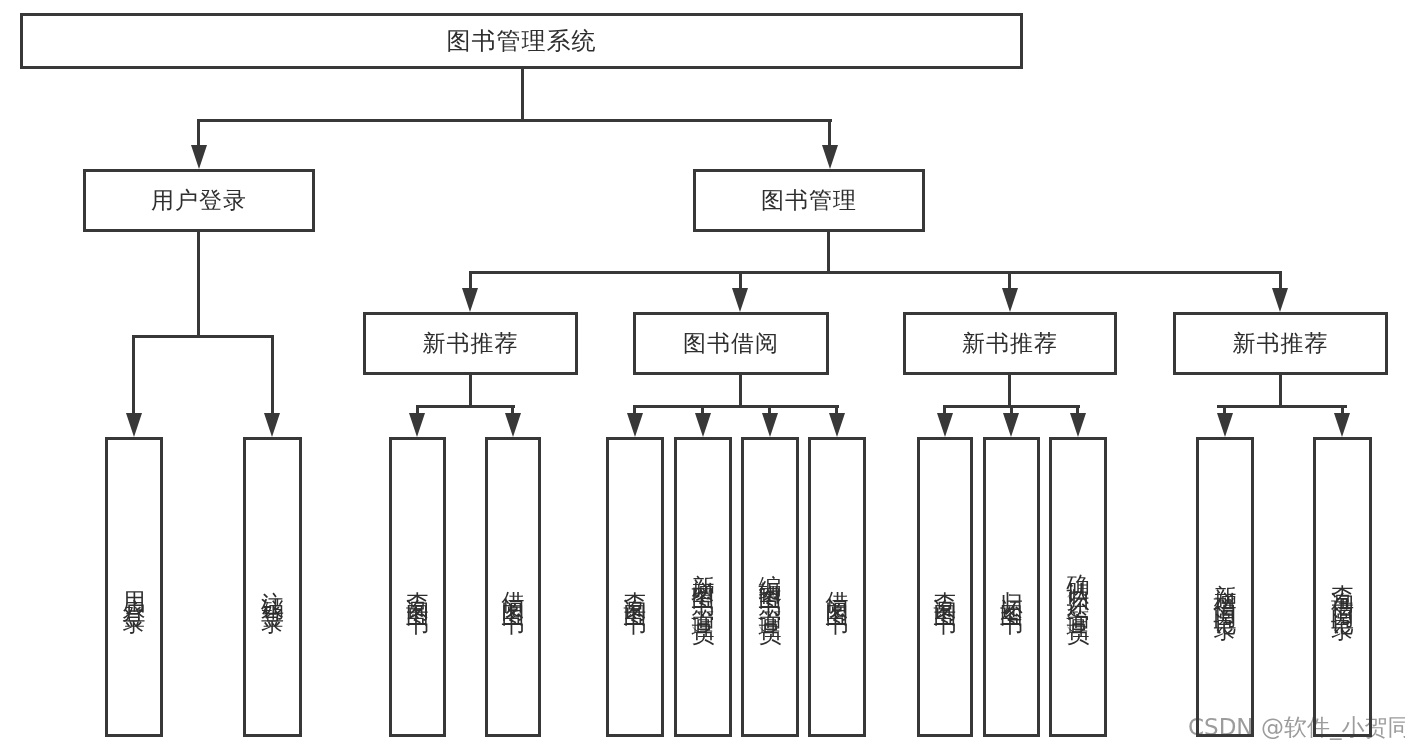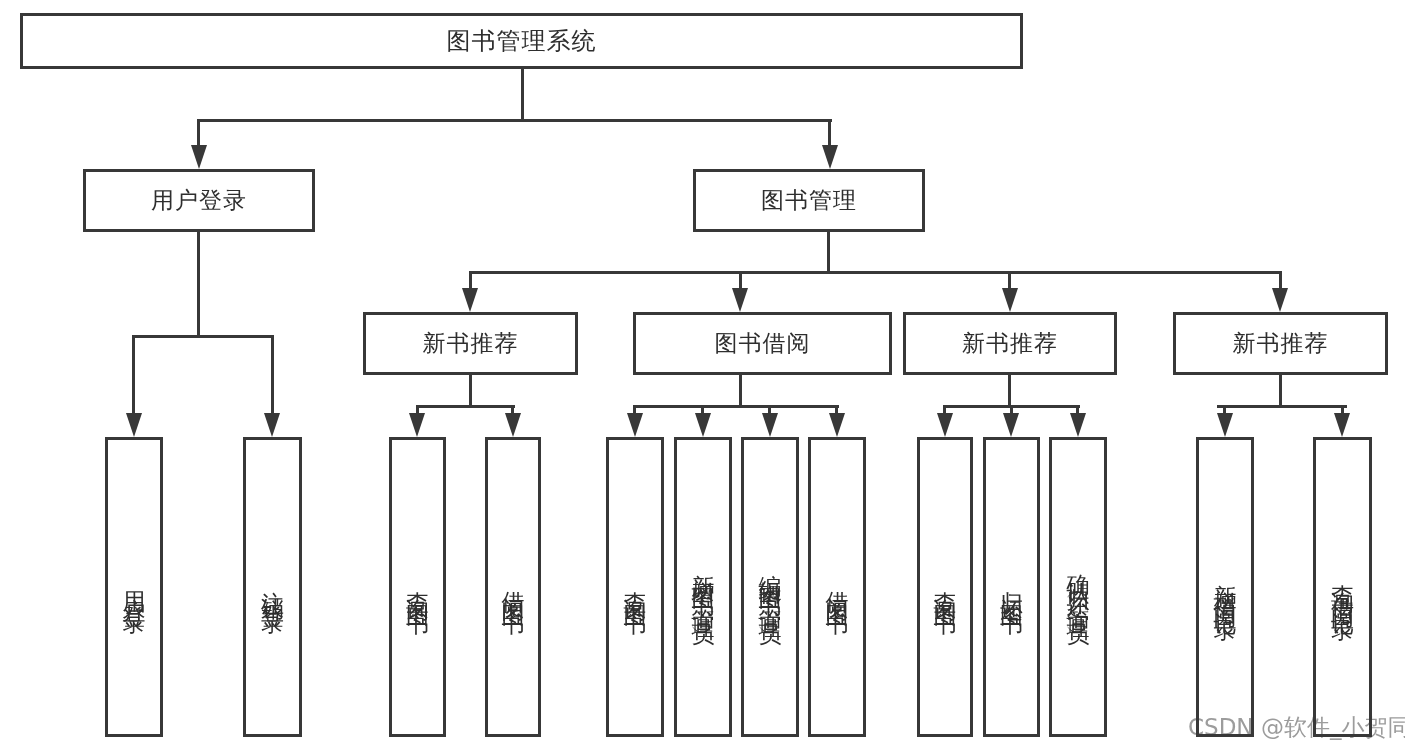"图书借阅" div.box { width: 259px -> 196px }
